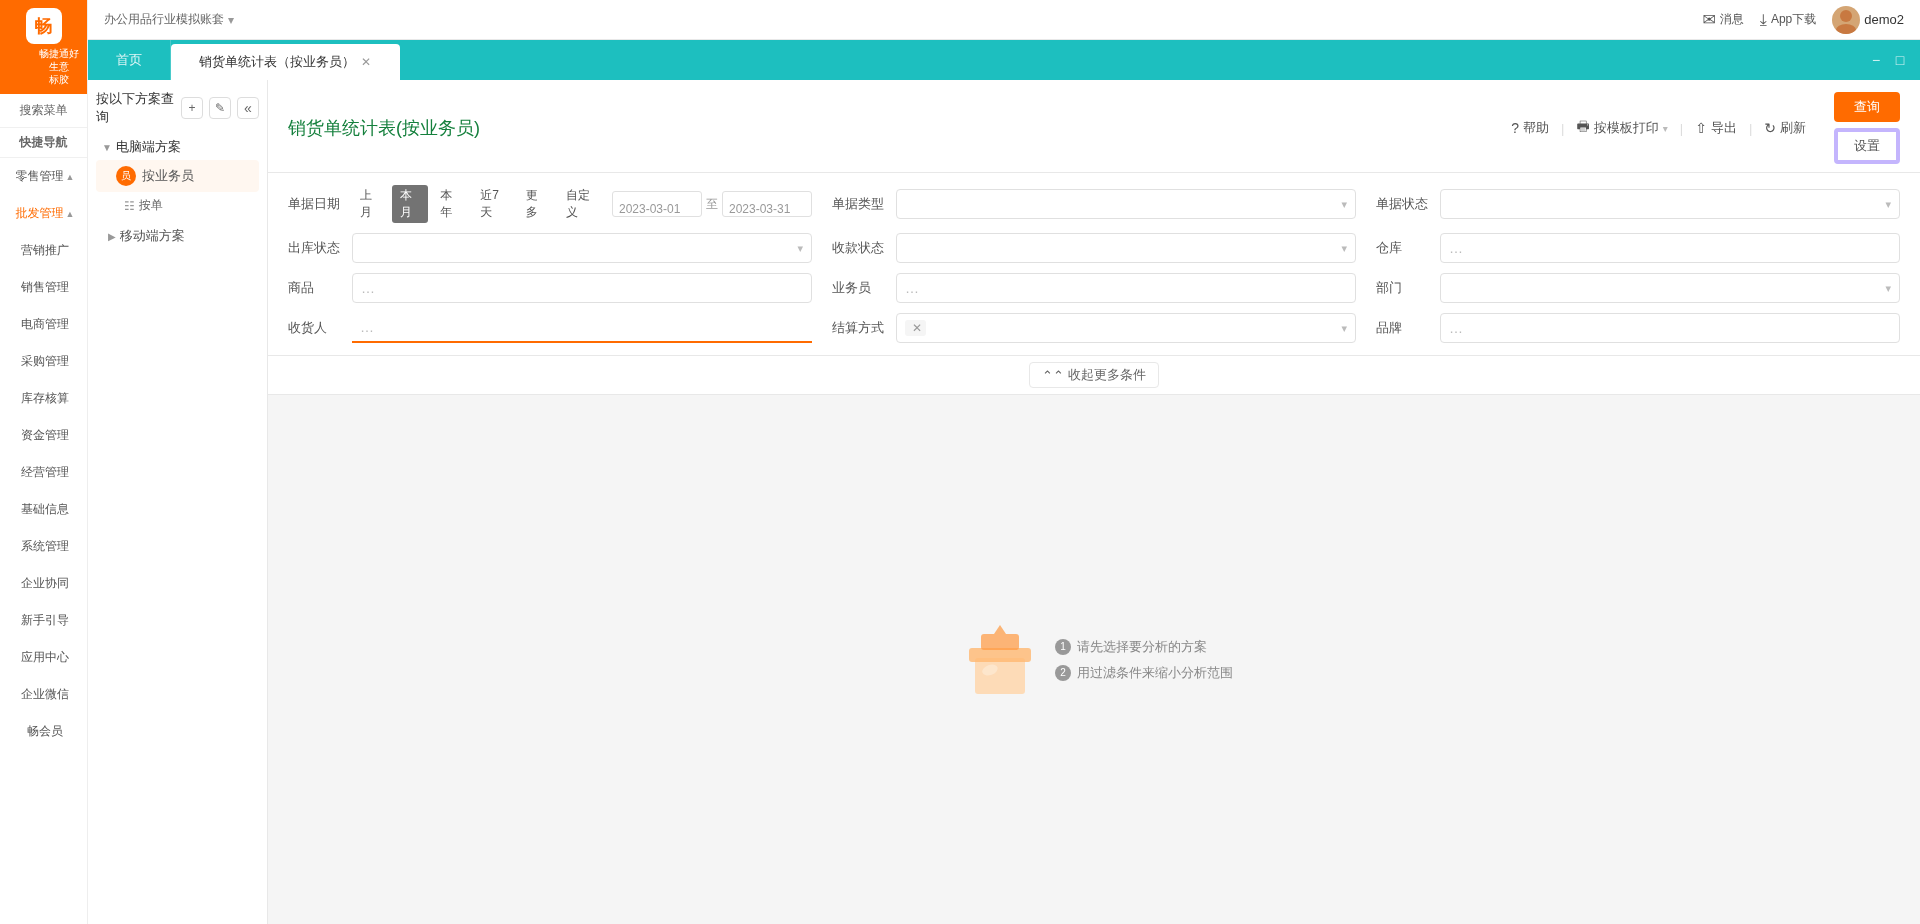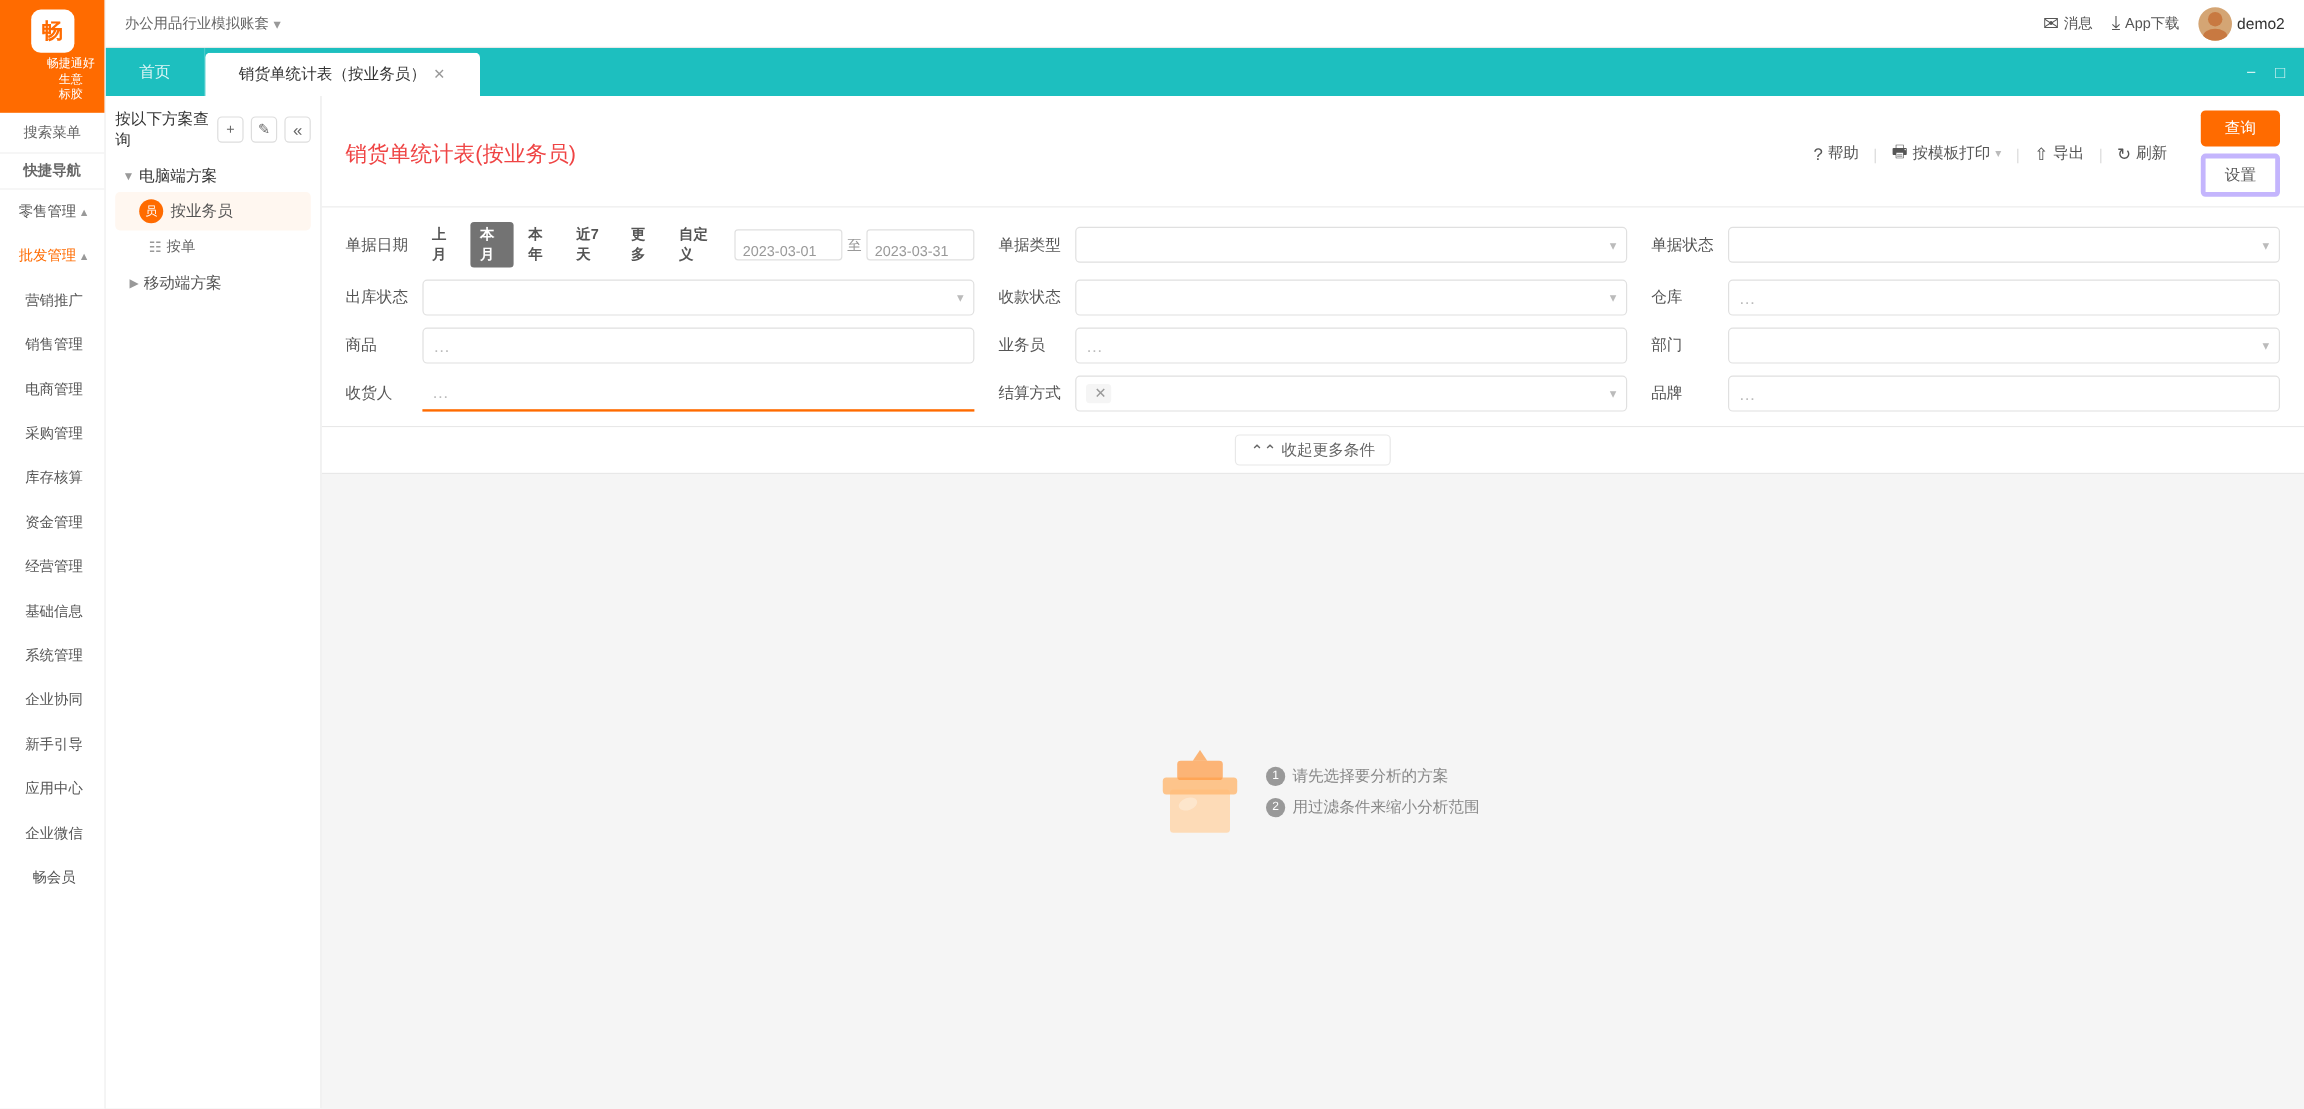"销货单统计表(按业务员)" .page-title { color: #ef4444 -> #15803d }
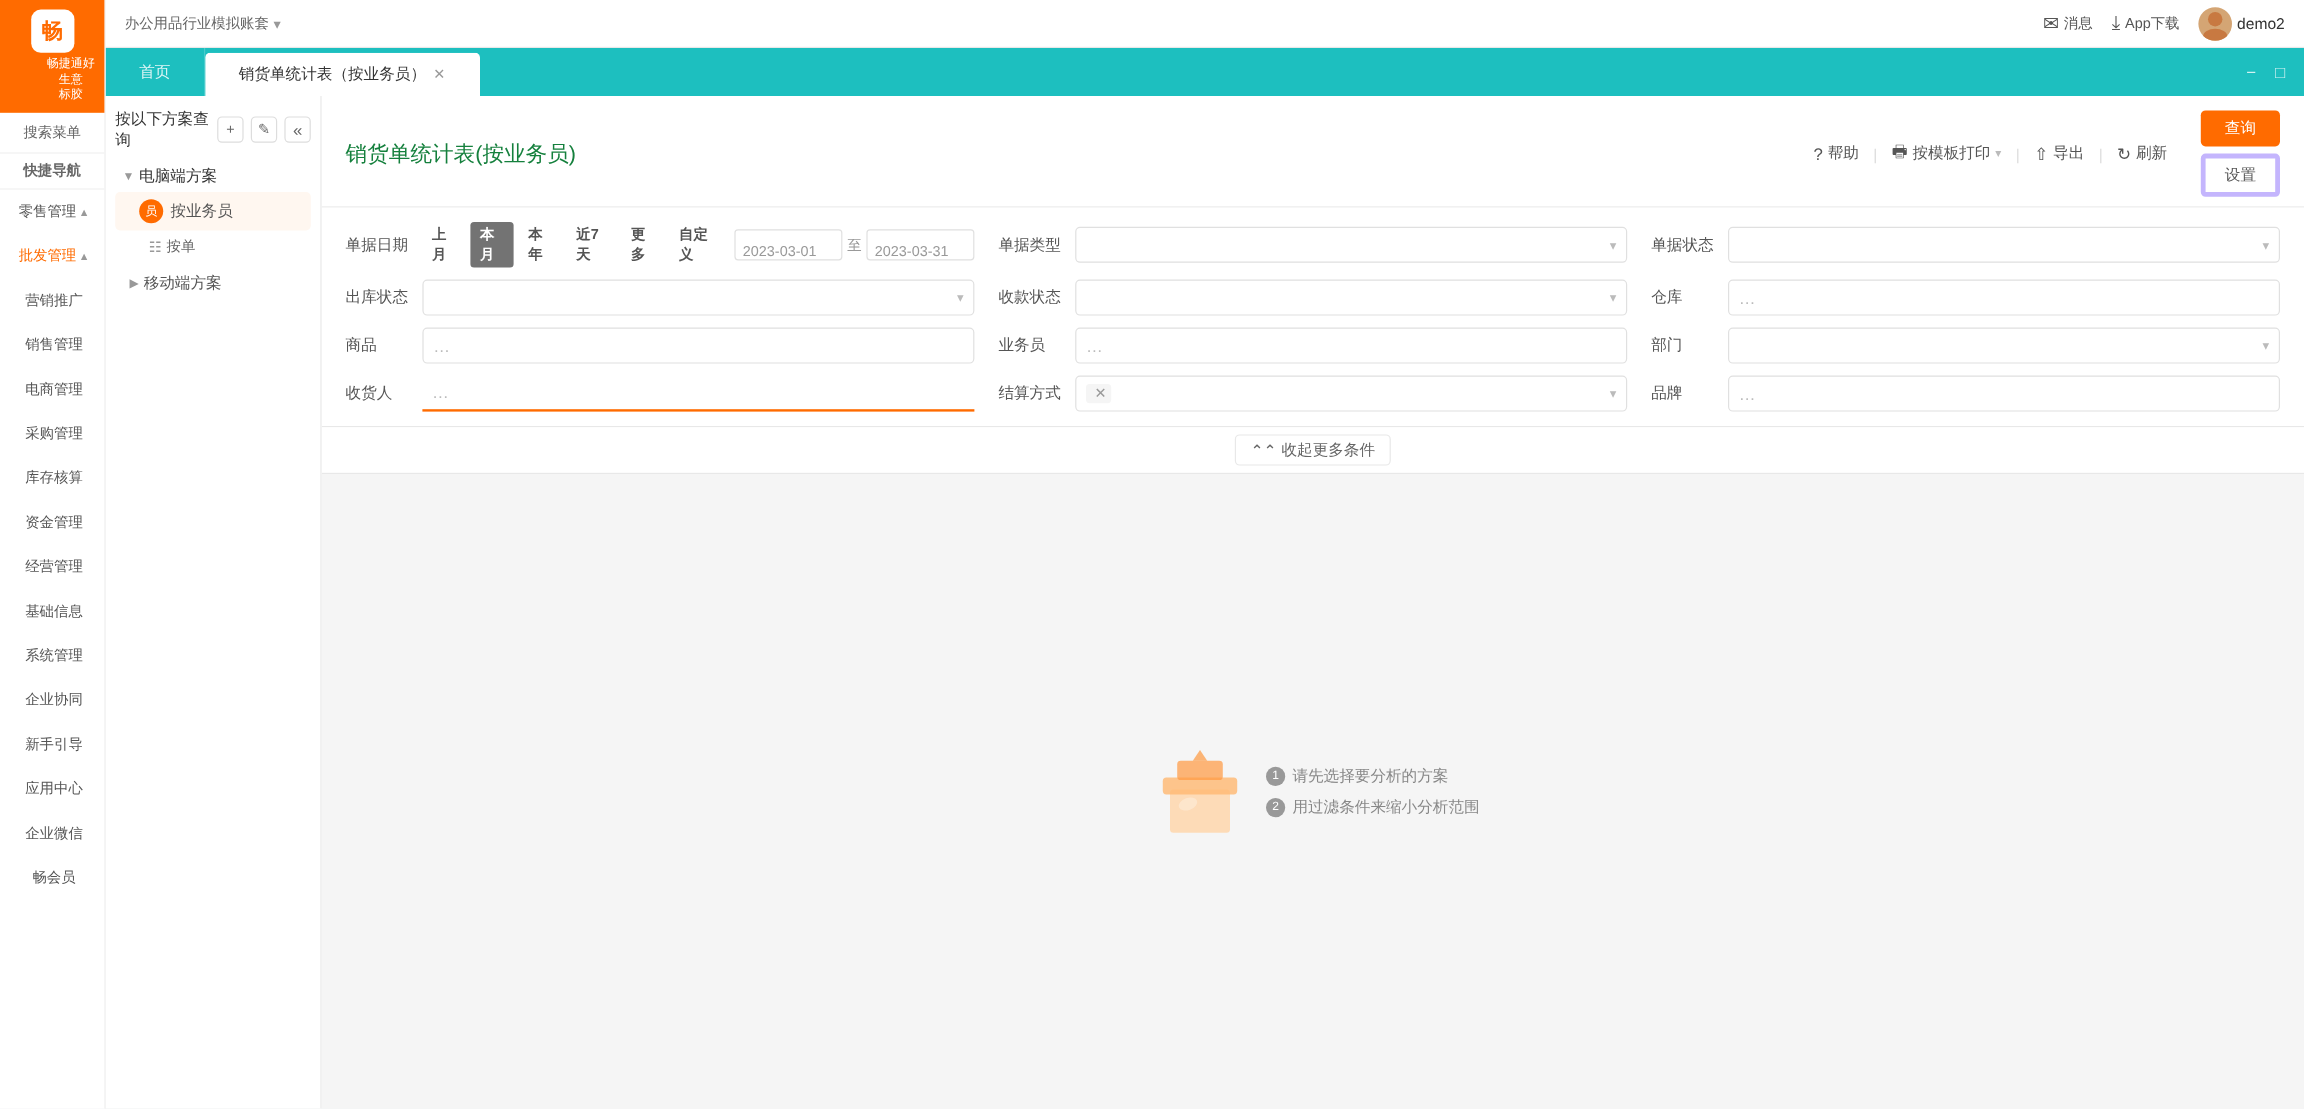"上月" .date-options { font-weight: bold -> none }
